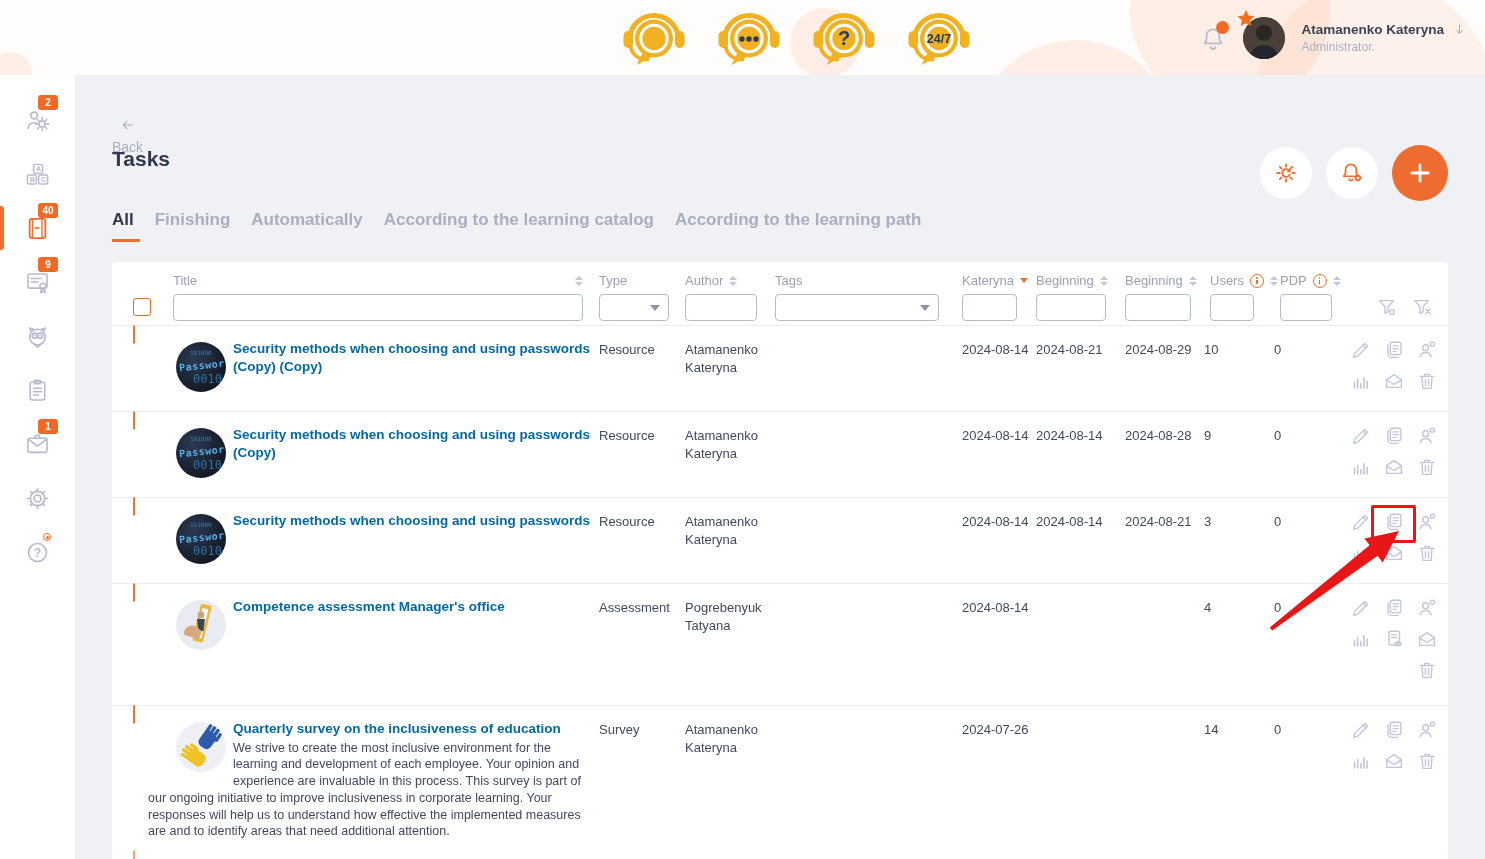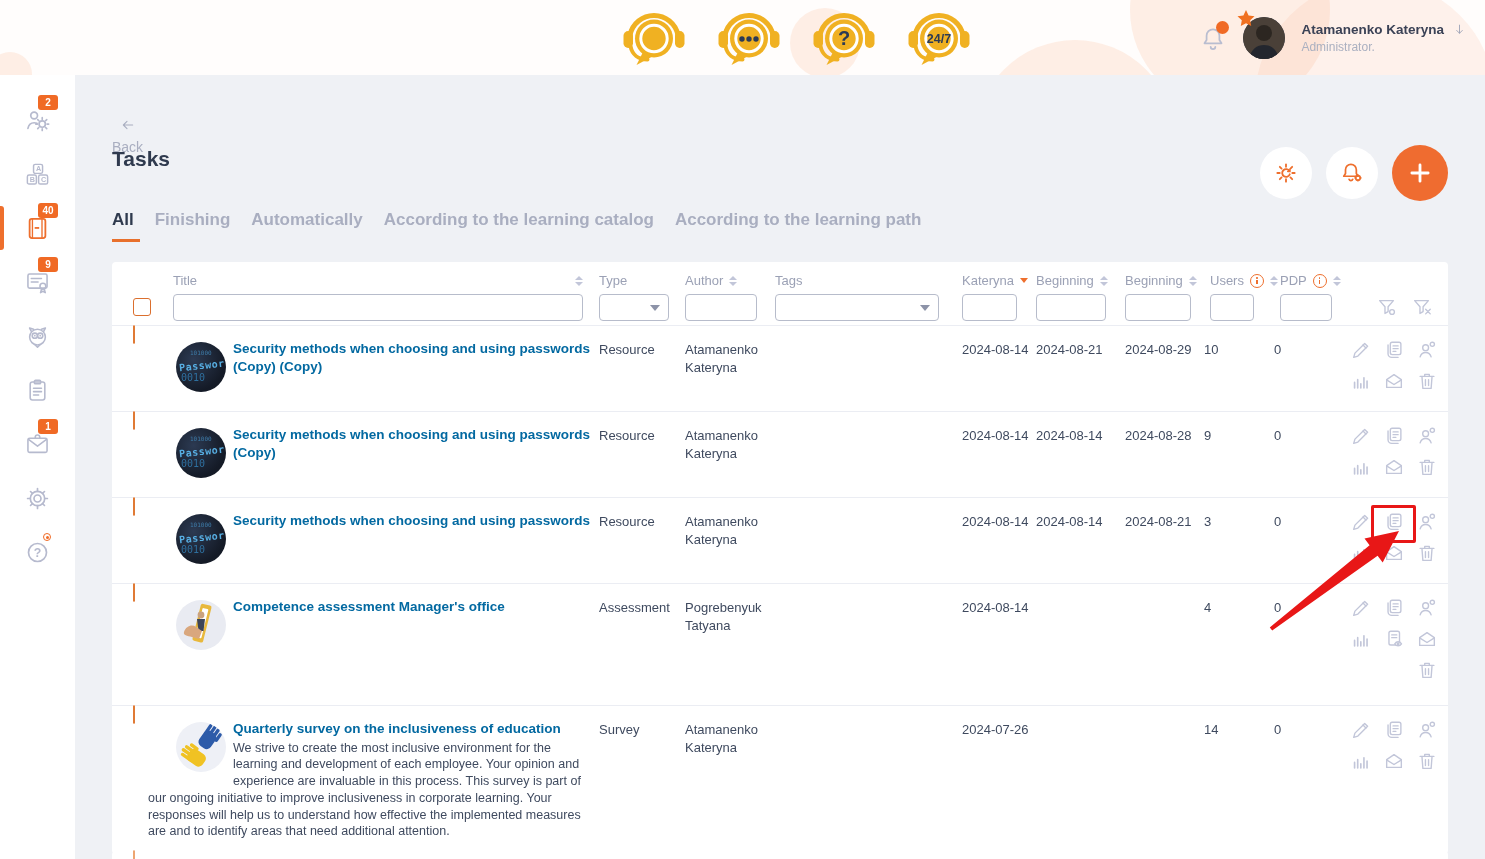"0010" .th-pass .b2 { font-size: 10px -> 12px; left: 5px -> 17px }
